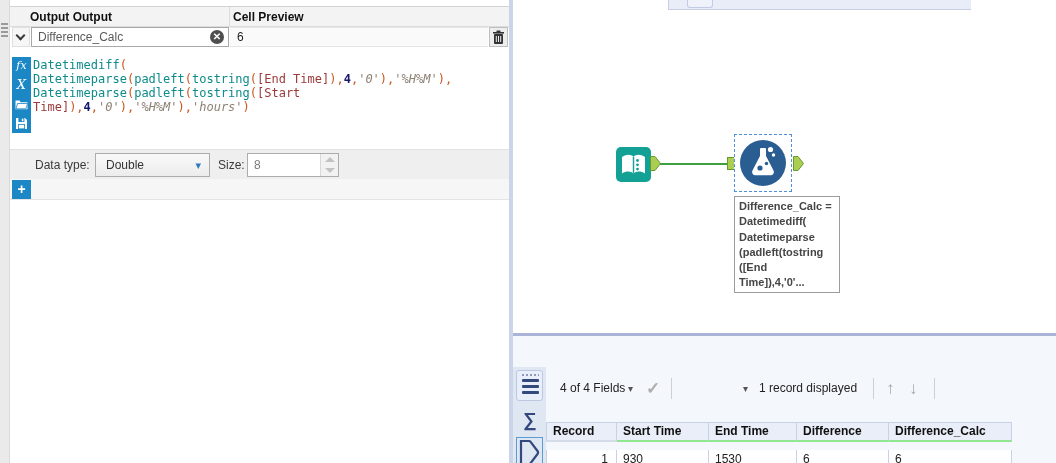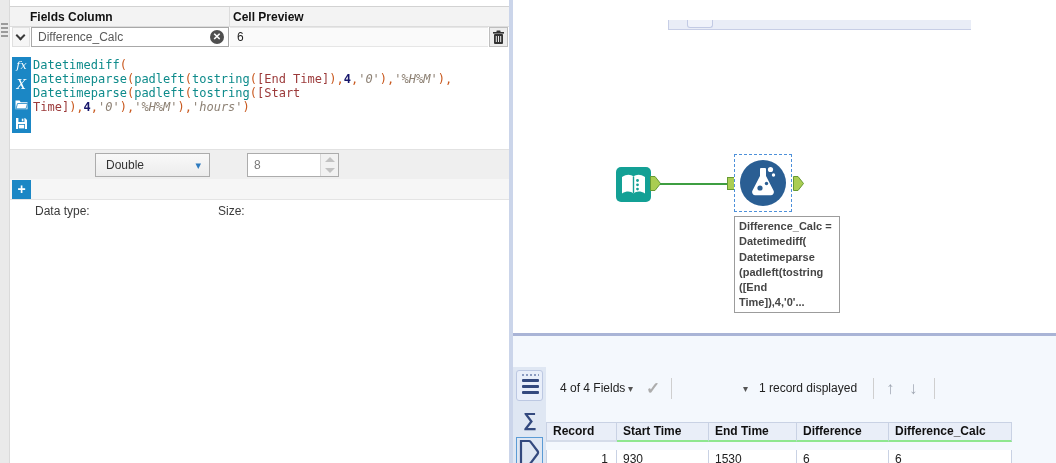"Fields Column" span.h1 { text: Fields Column -> Output Output }
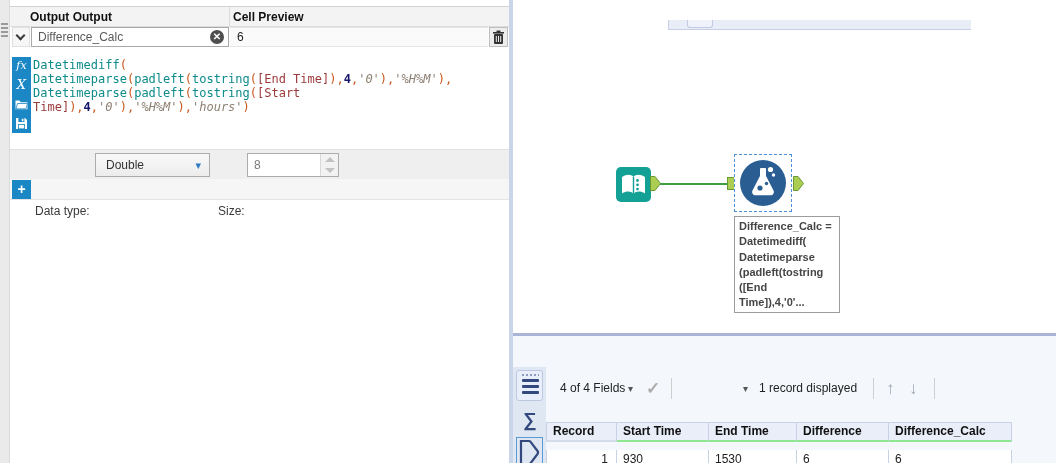"Data type:" .dtype-row .lbl { margin-top: 46px -> none }
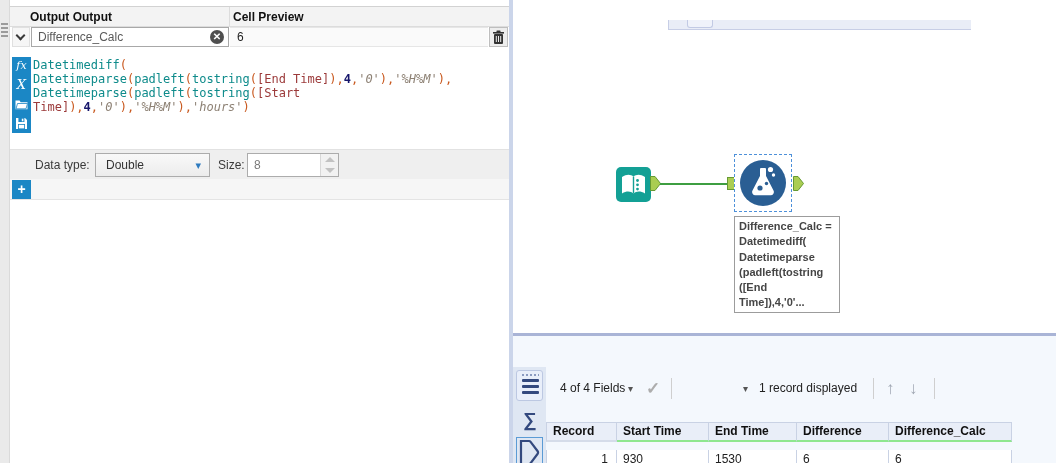"Difference_Calc =" .canvas { margin-top: 20px -> none }
